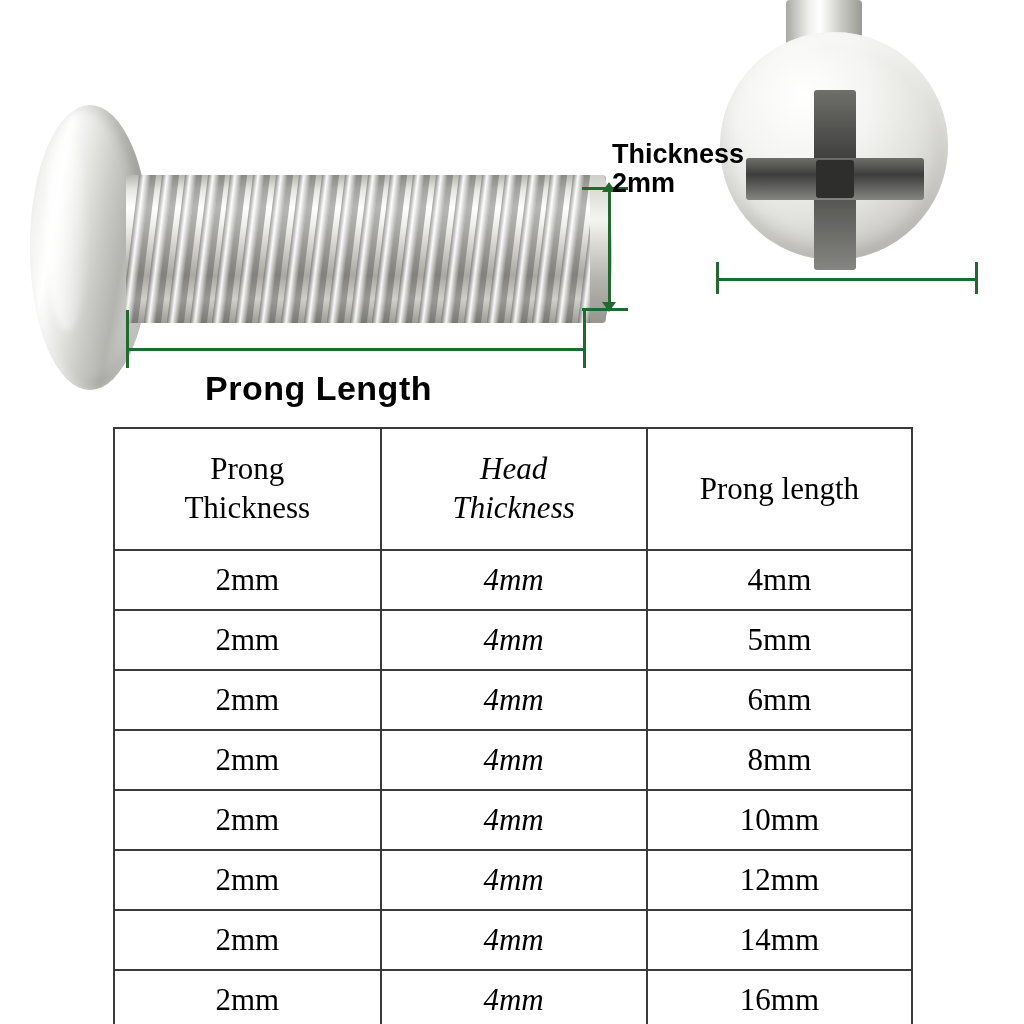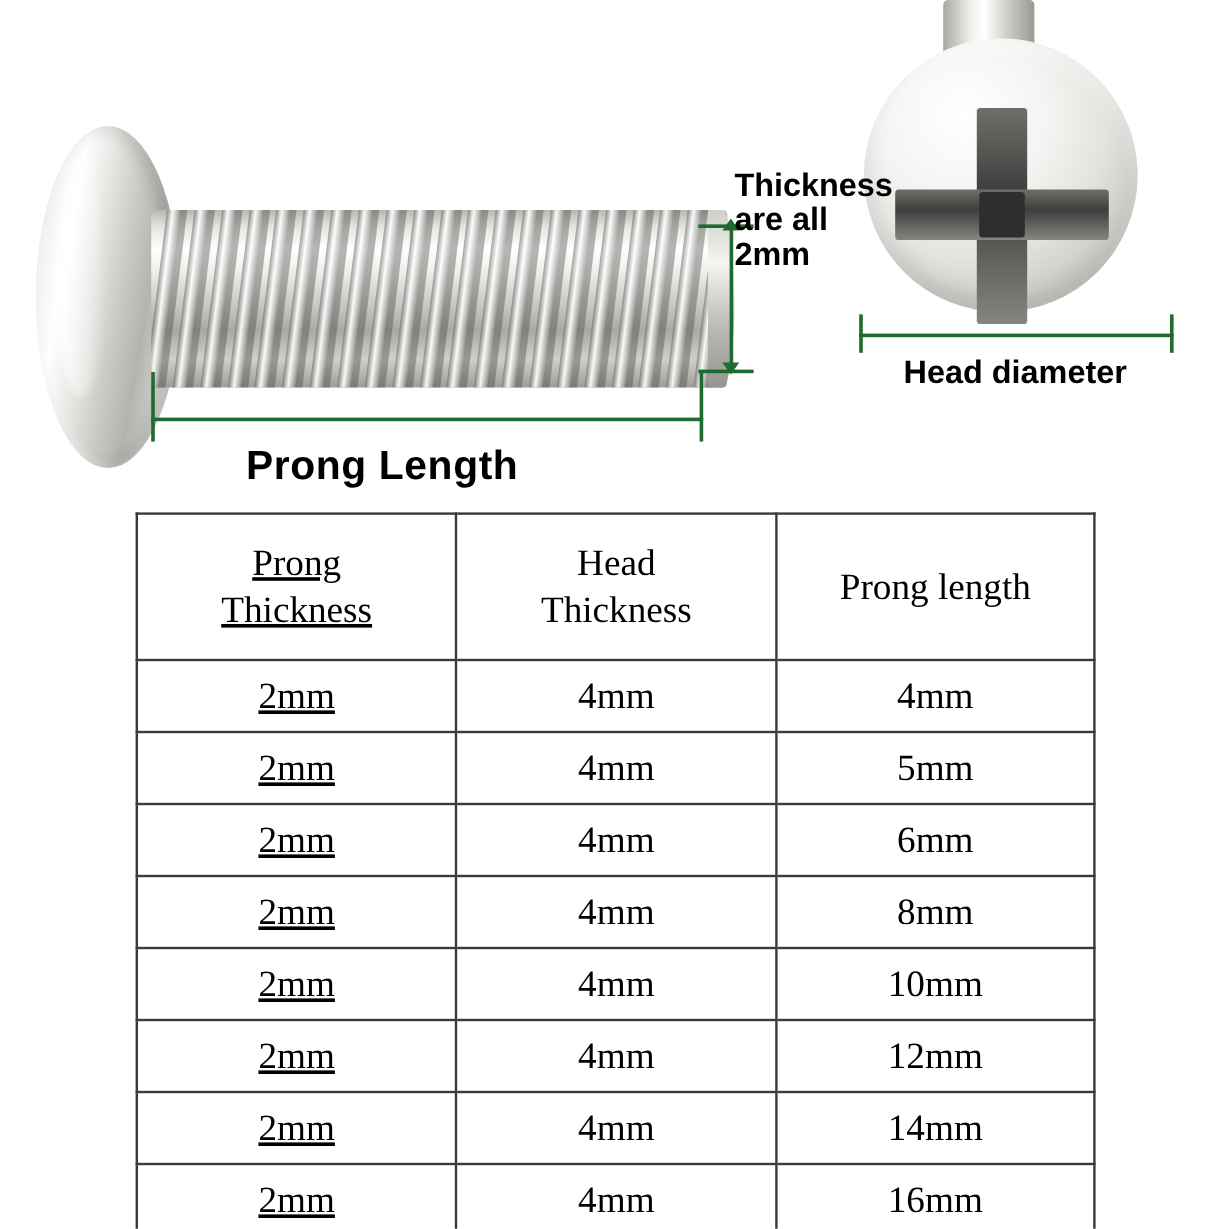"are all" div { html: <div>are all</div> -> none }
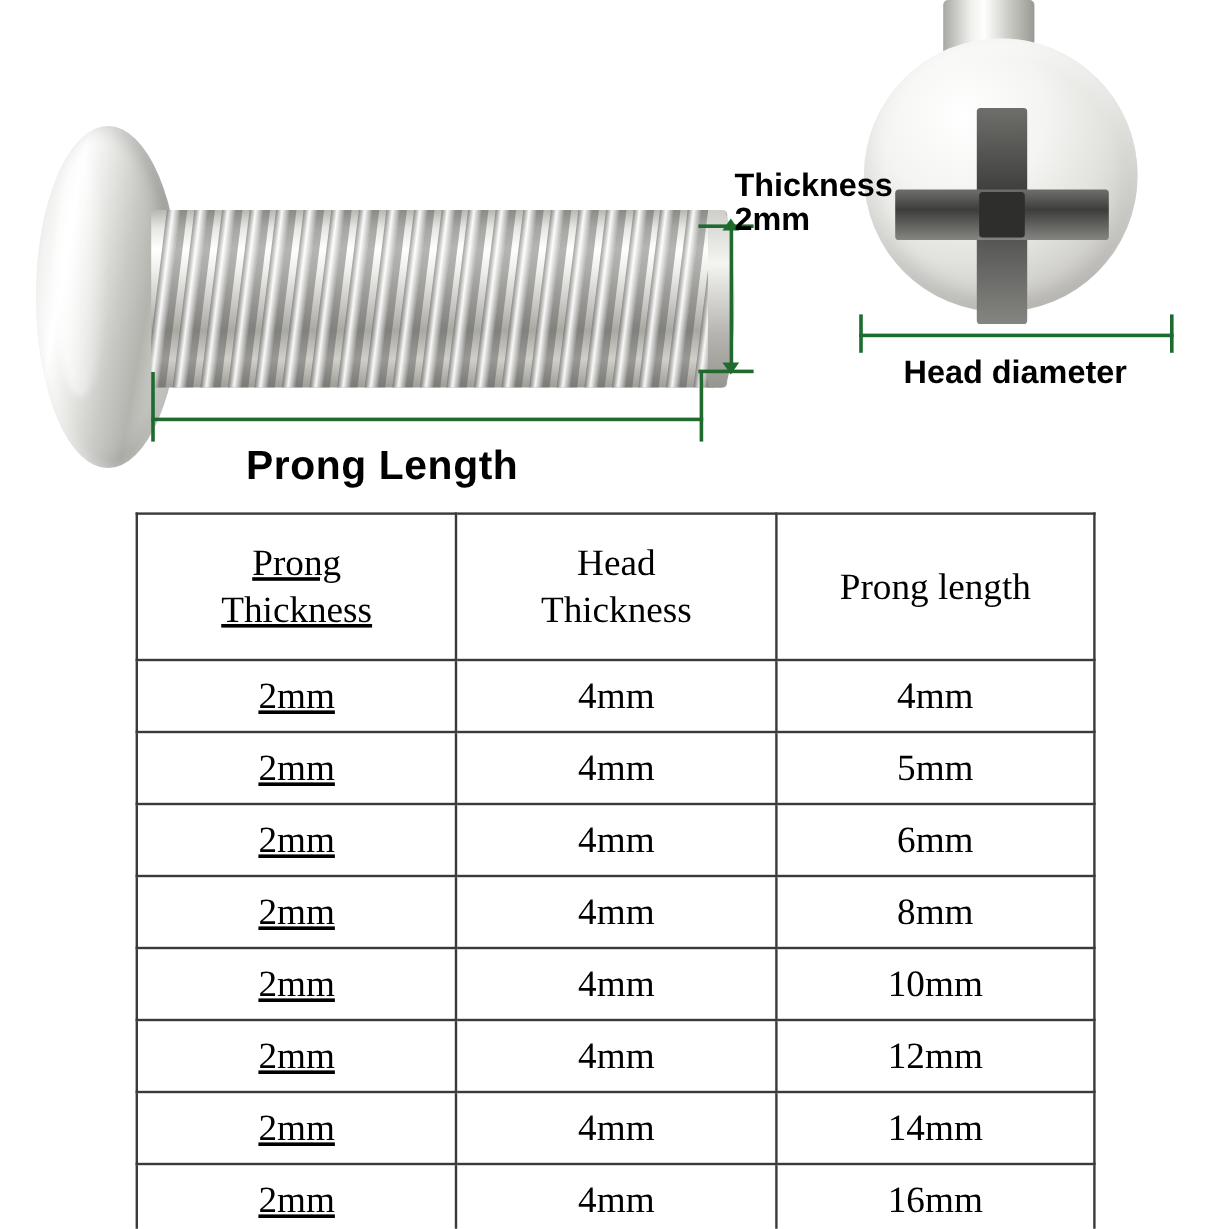"Head diameter" div { html: <div>Head diameter</div> -> none }
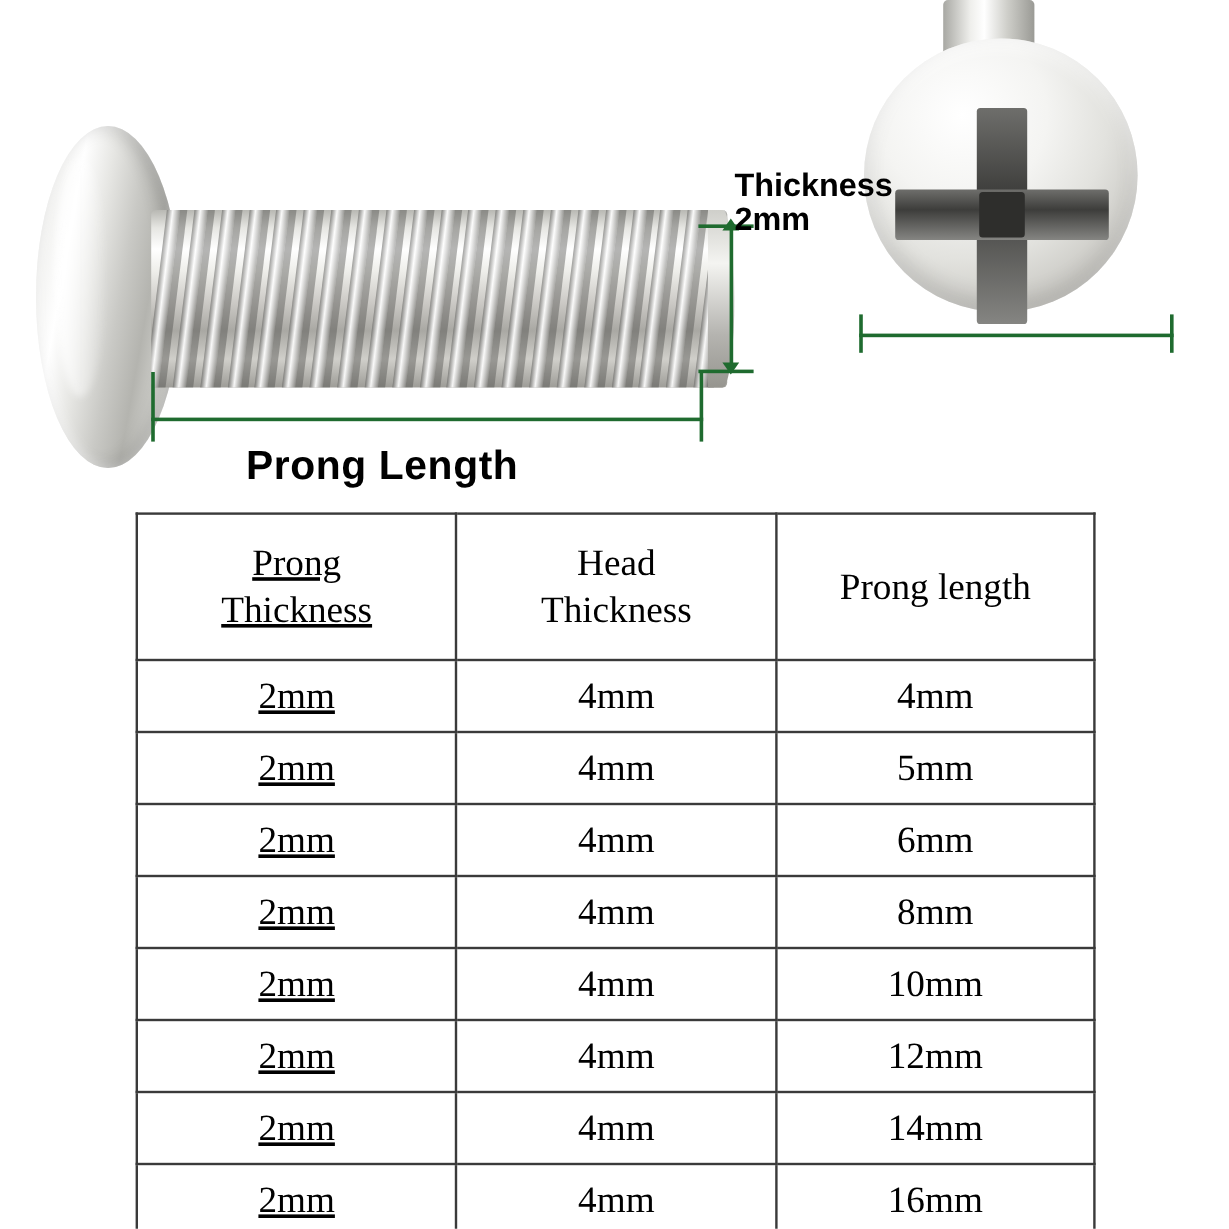"Prong" .col-a { text-decoration: underline -> none }
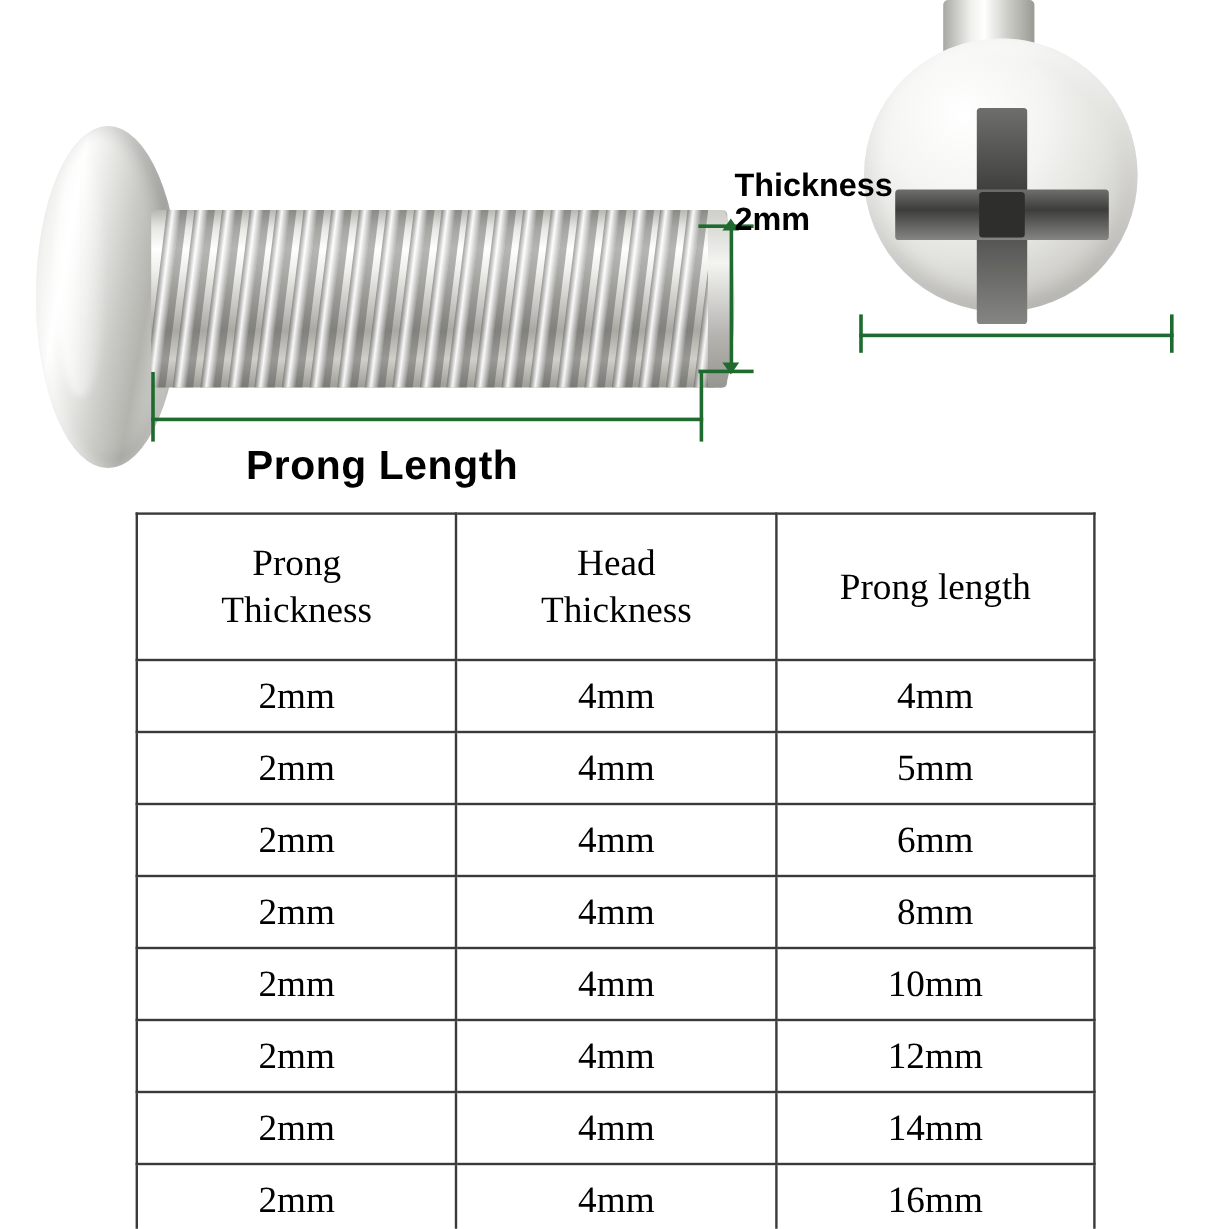"Head" .col-b { font-style: none -> italic }
